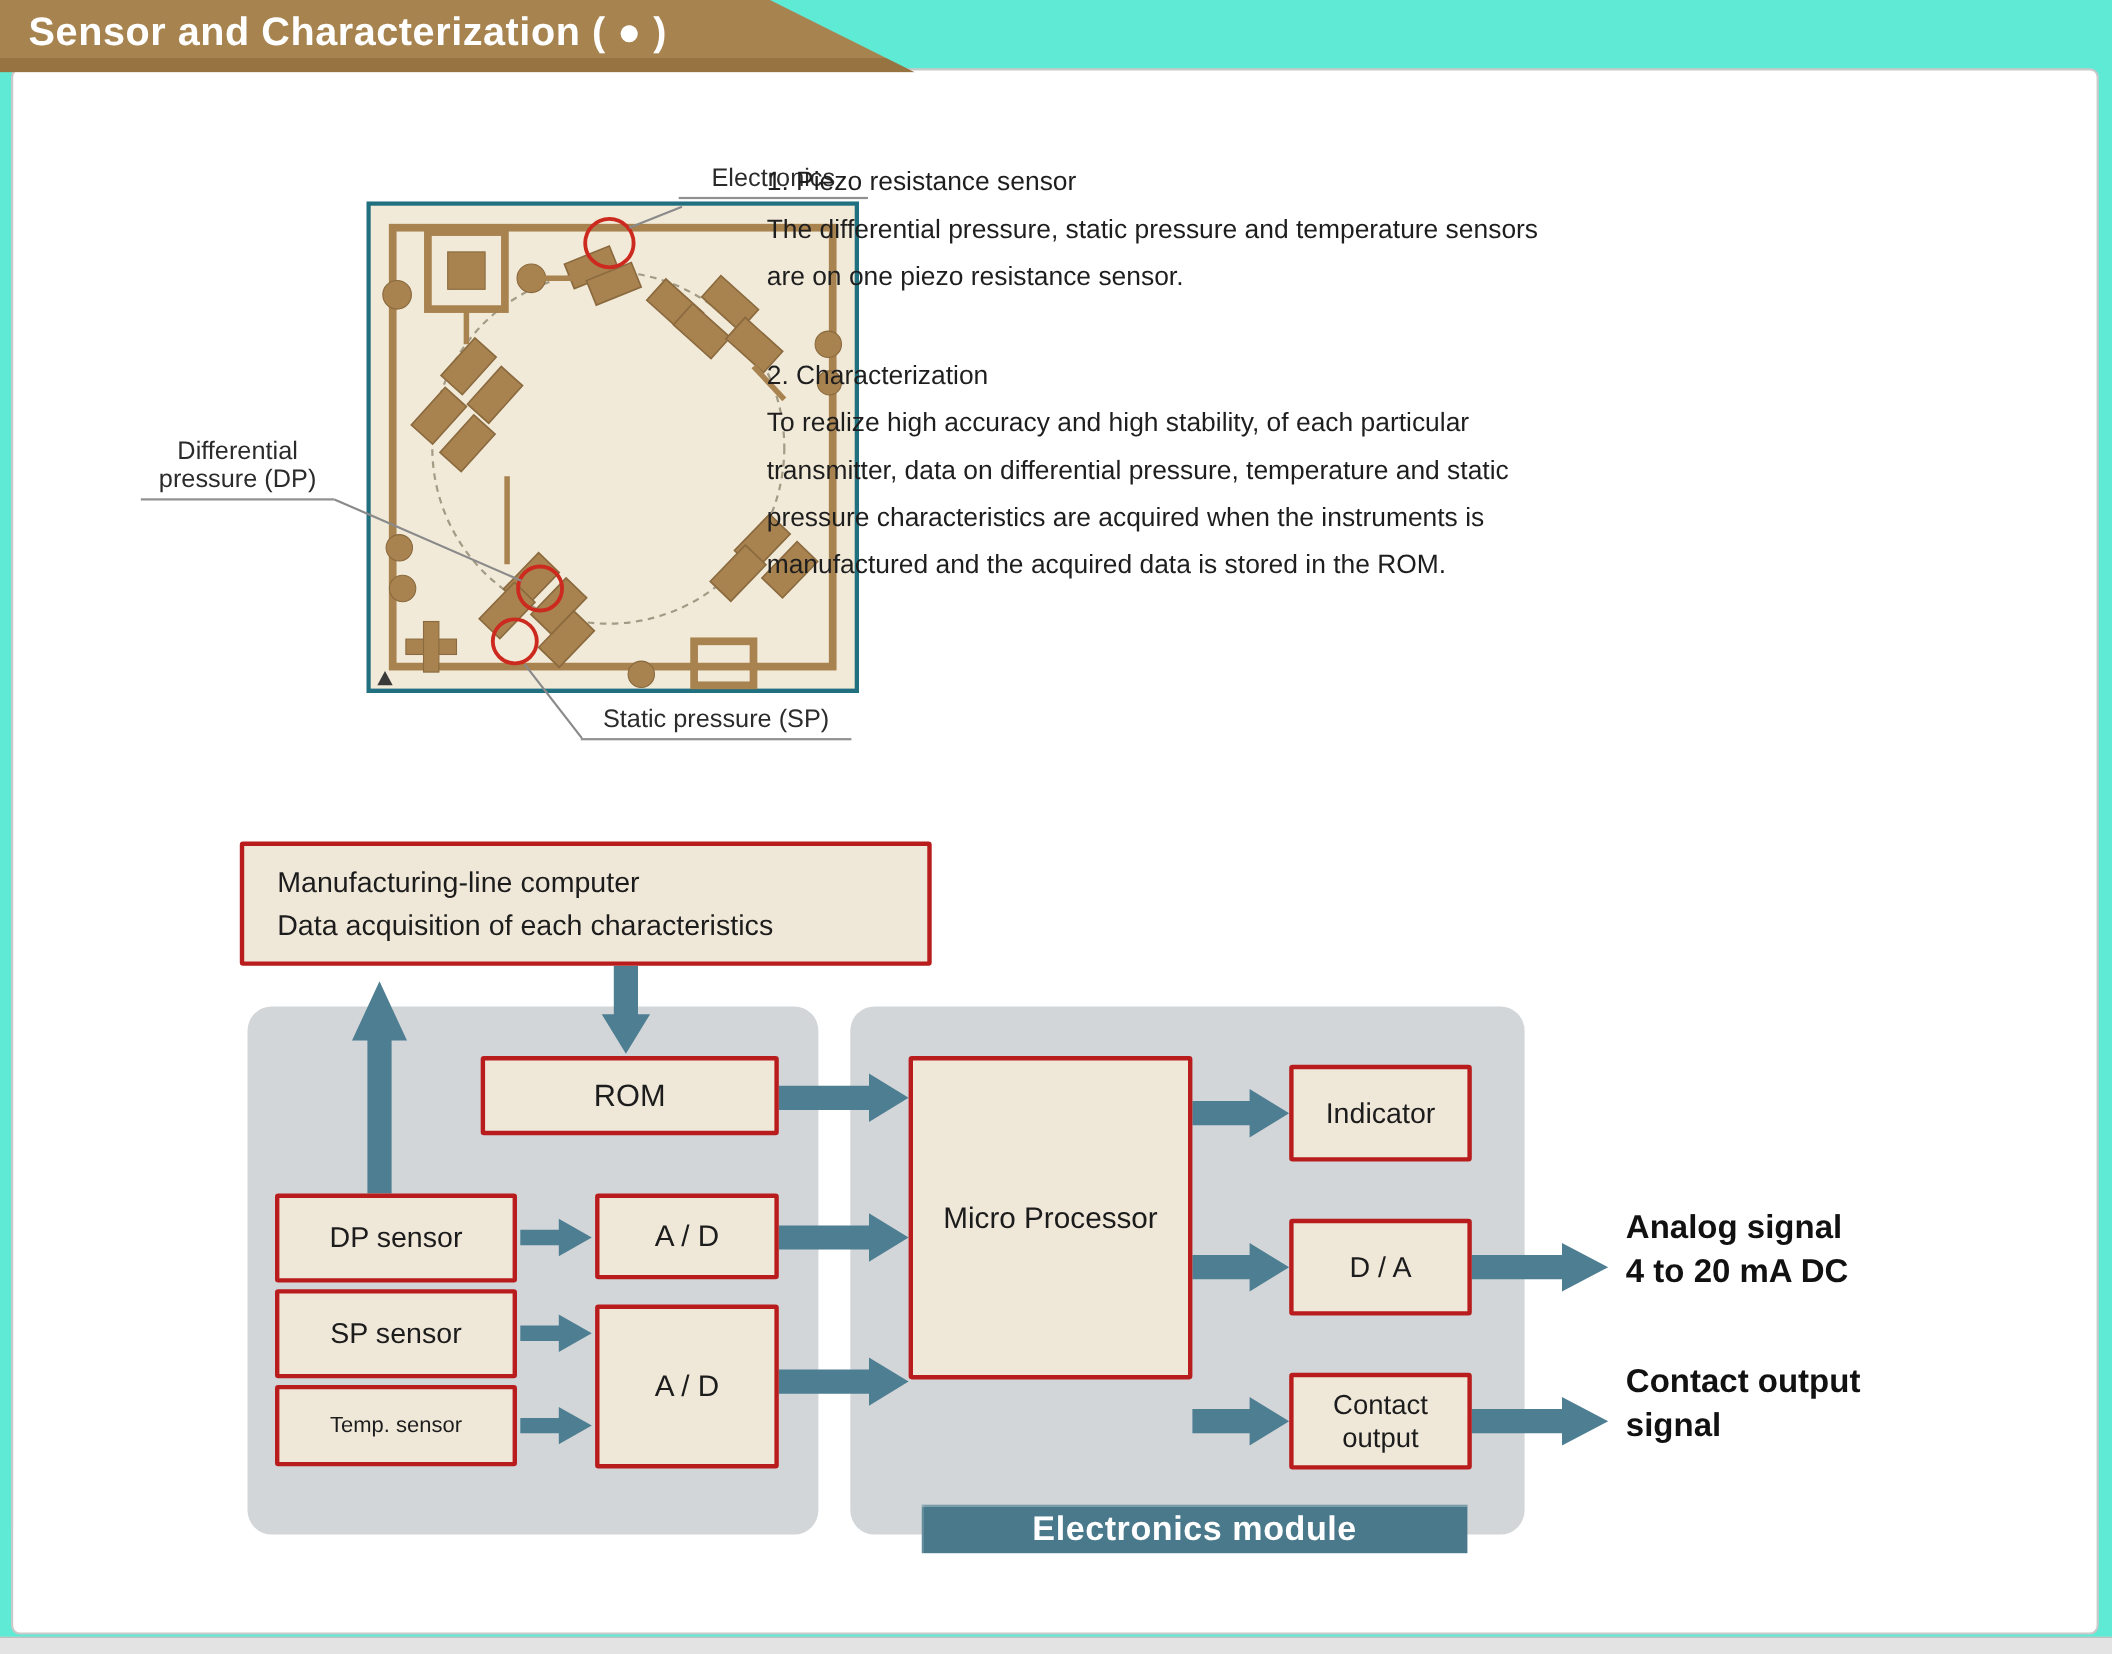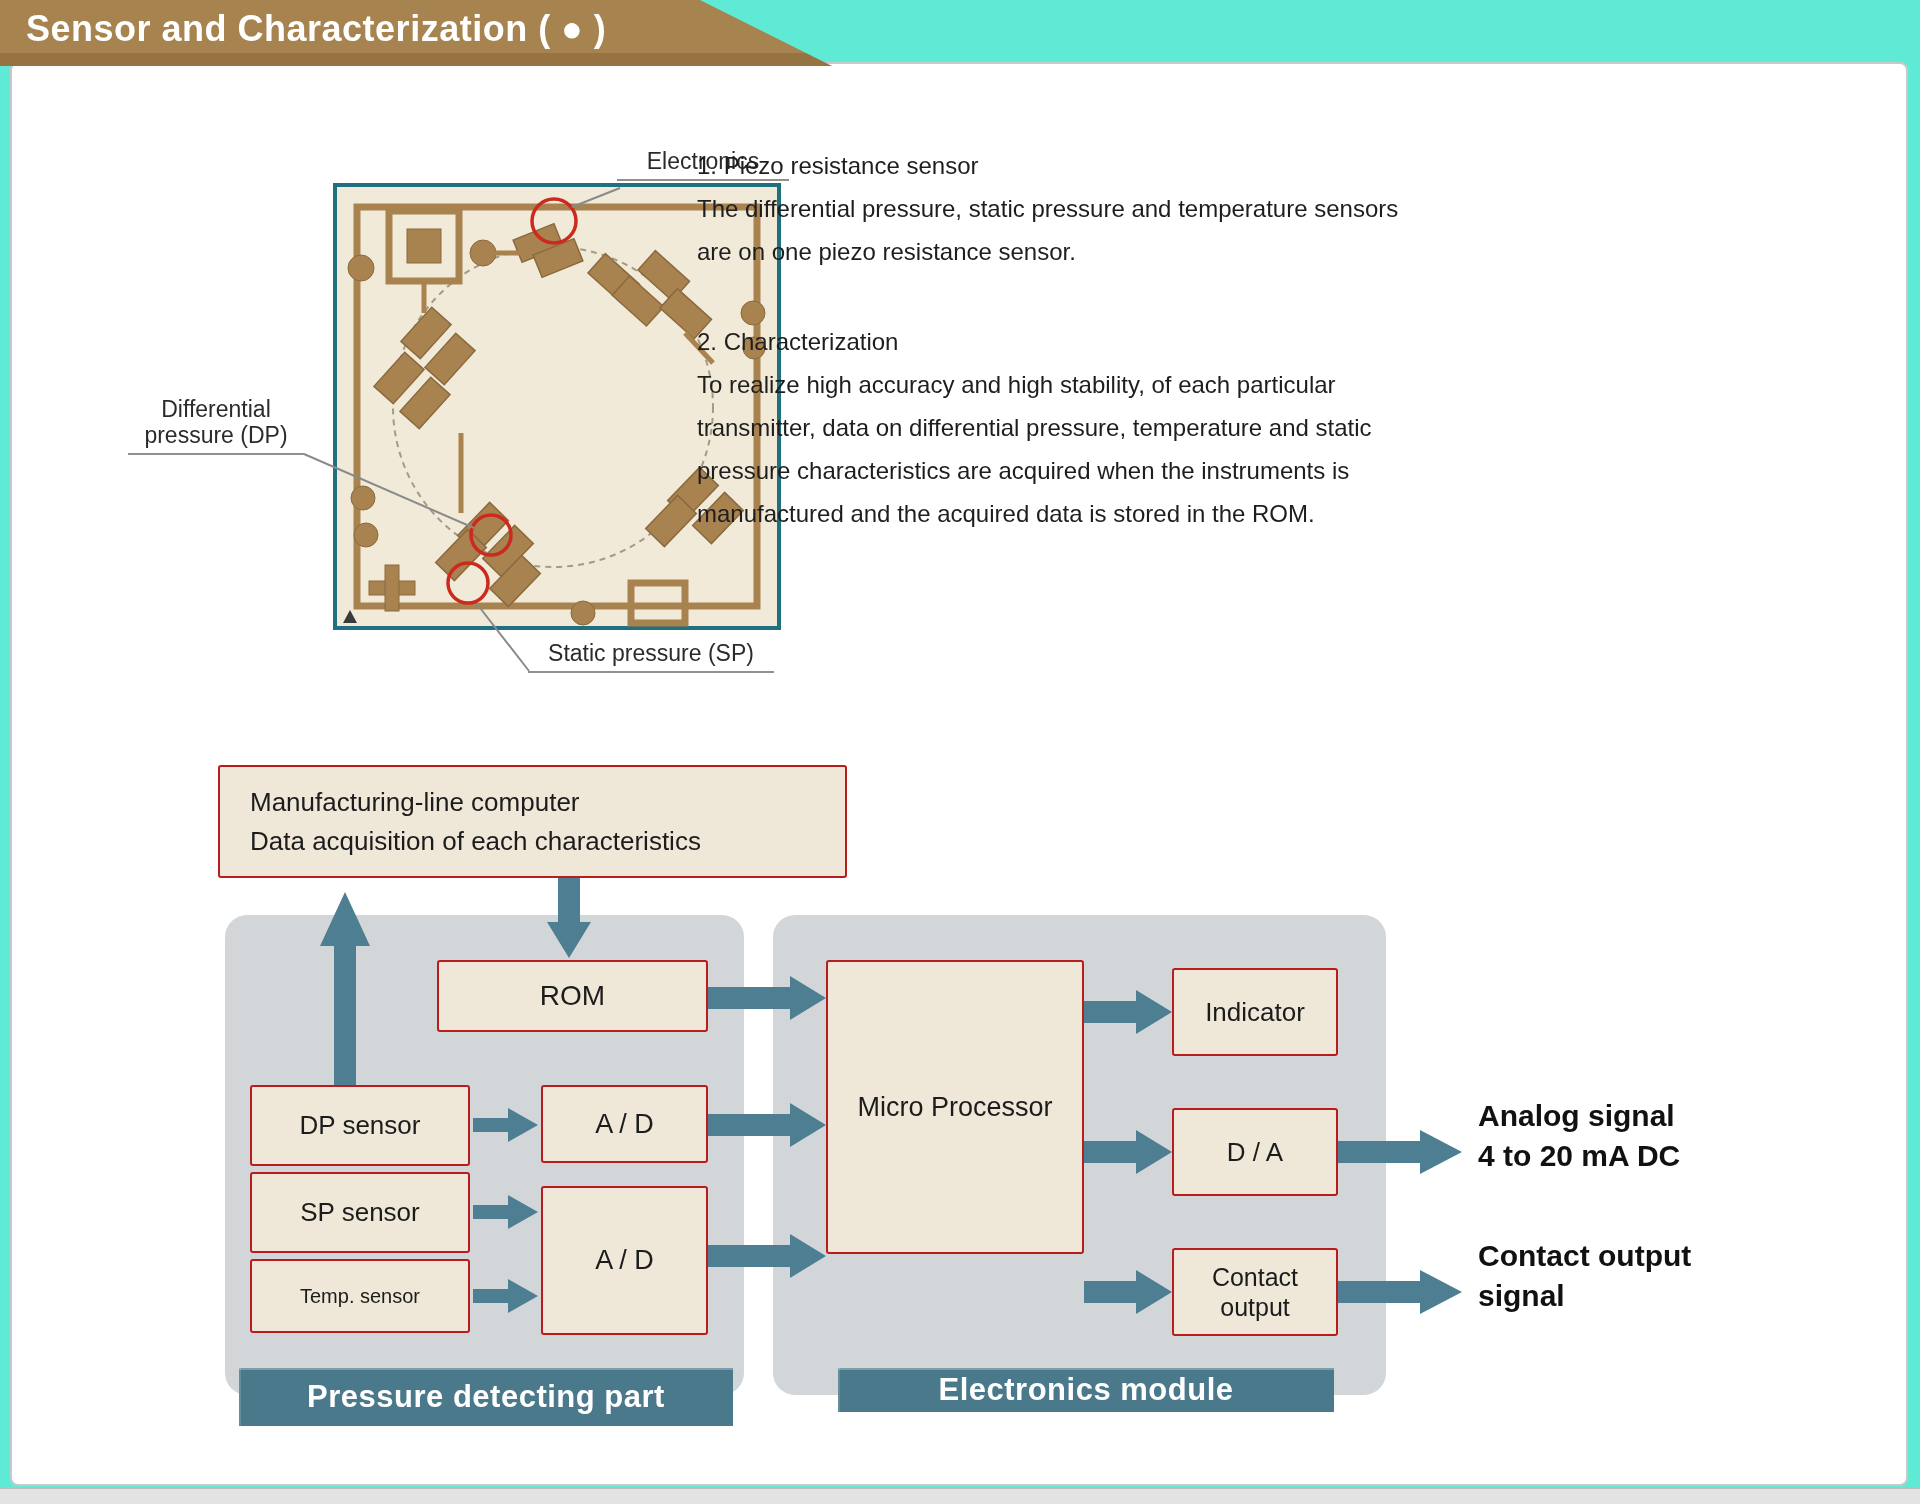"Manufacturing-line computer" .dbox { border: 2px solid #b91c1c -> 4px solid #b91c1c }
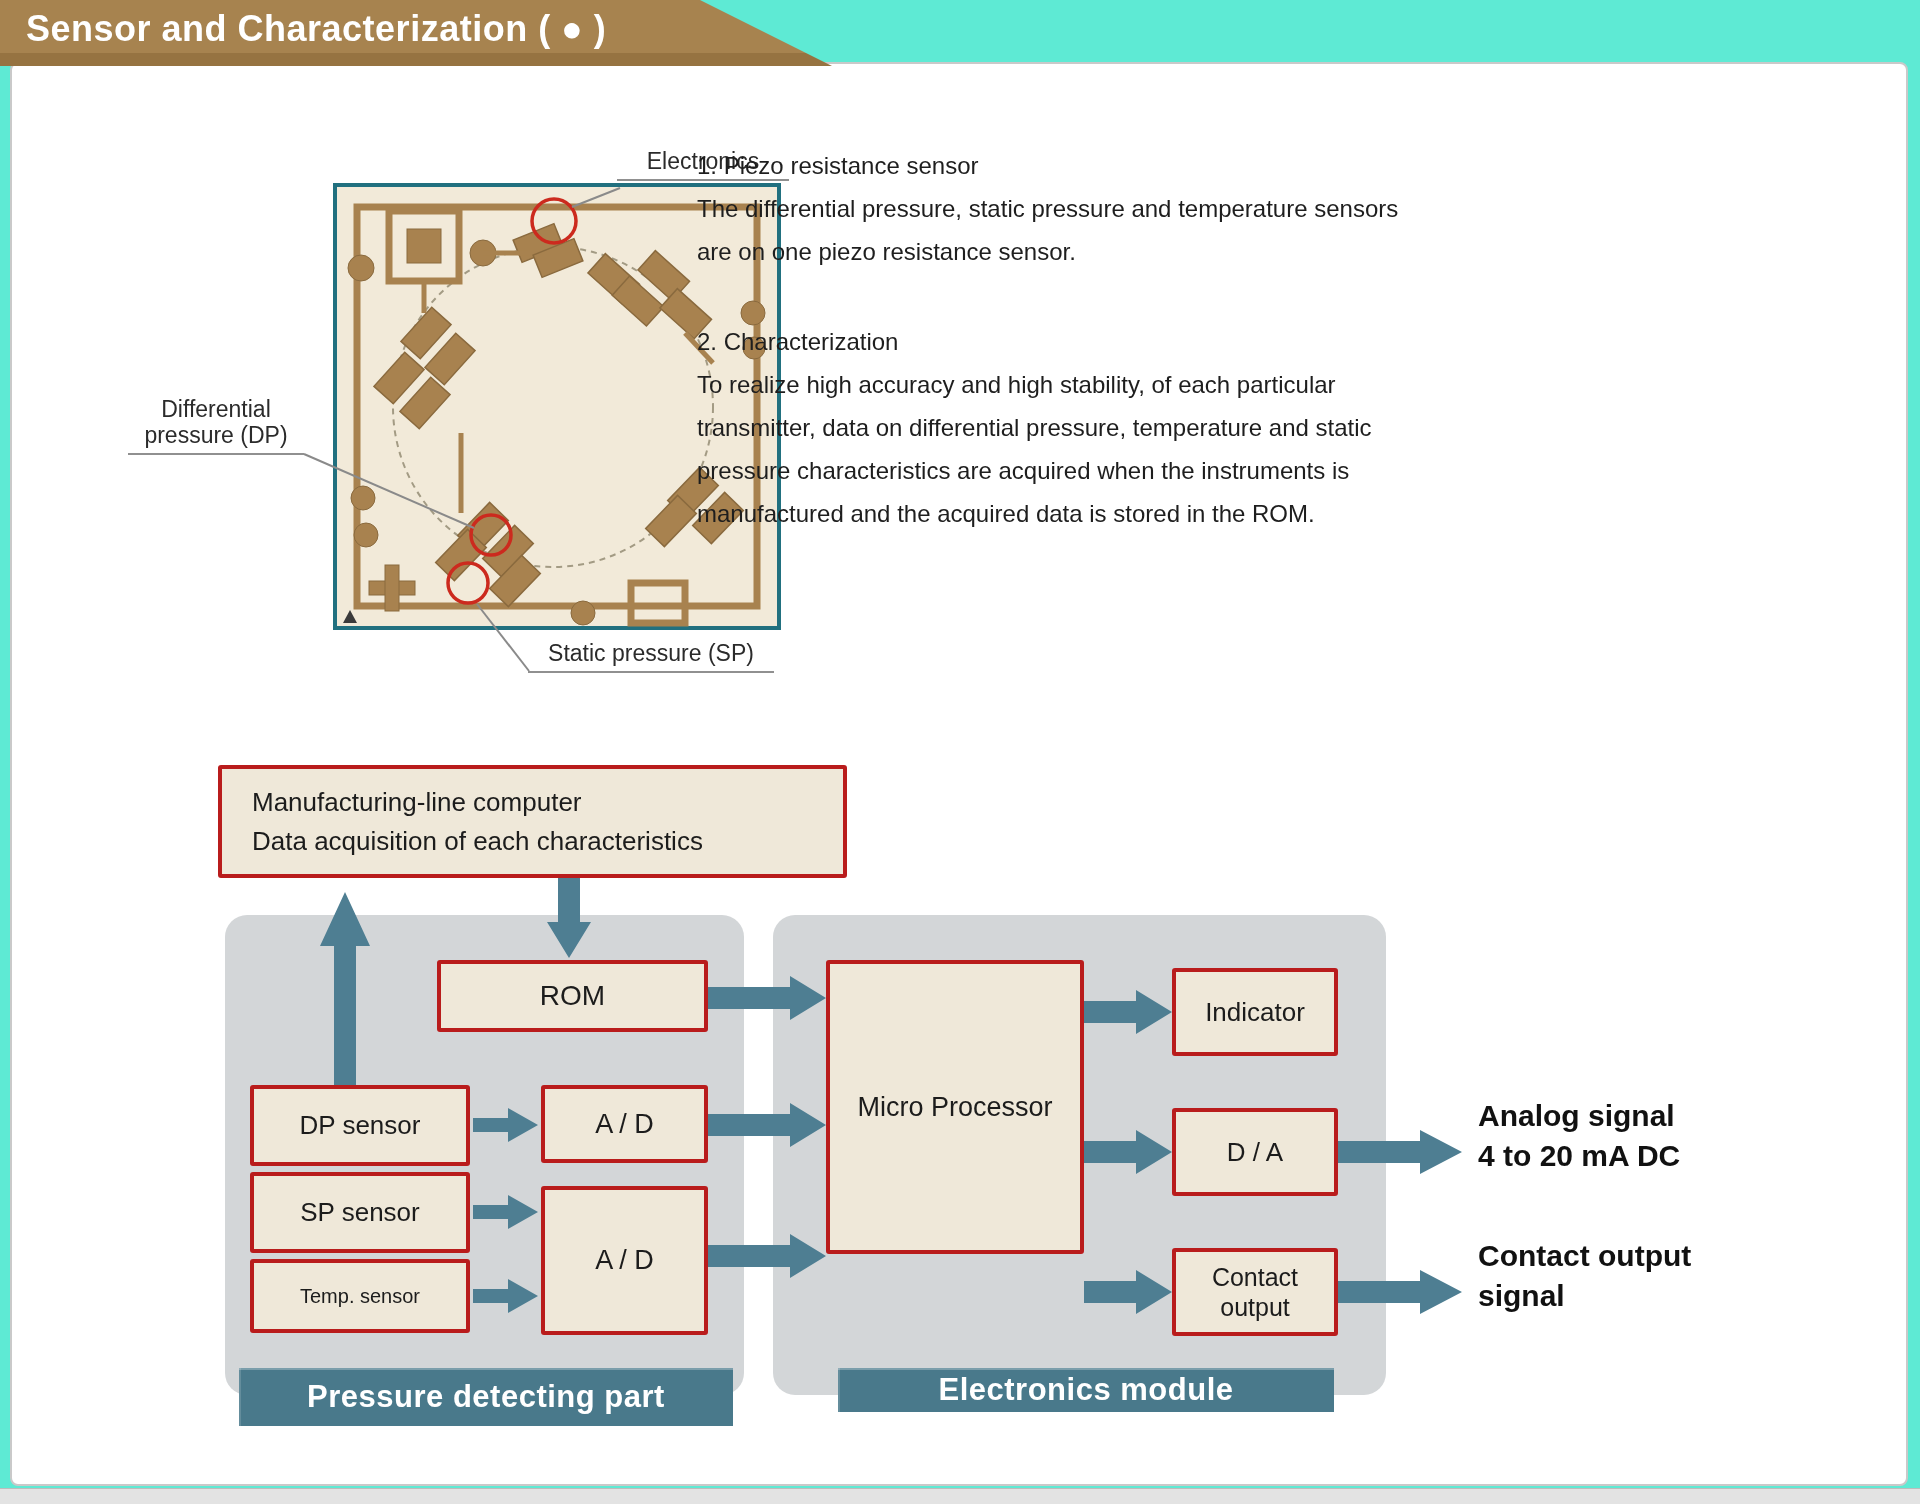"Pressure detecting part" div.teal-banner { html: <div>Pressure detecting part</div> -> none }
